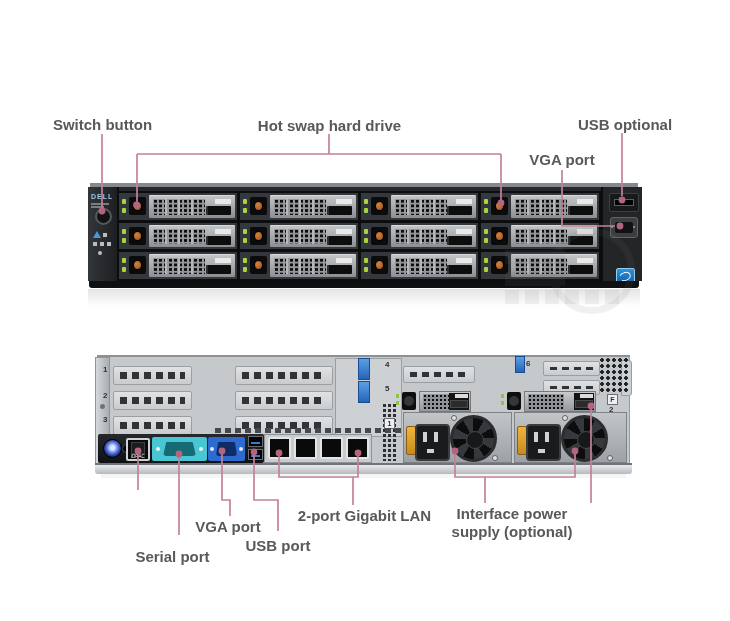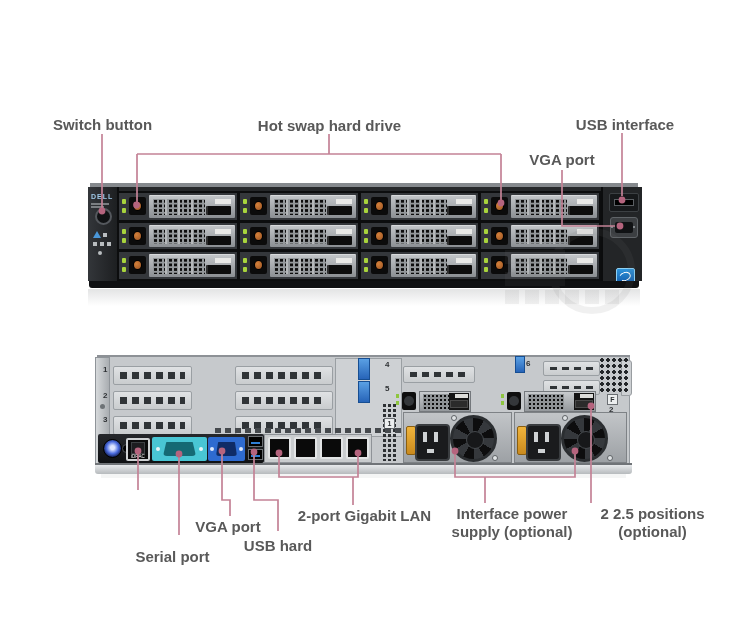"USB interface" div.lbl { text: interface -> optional }
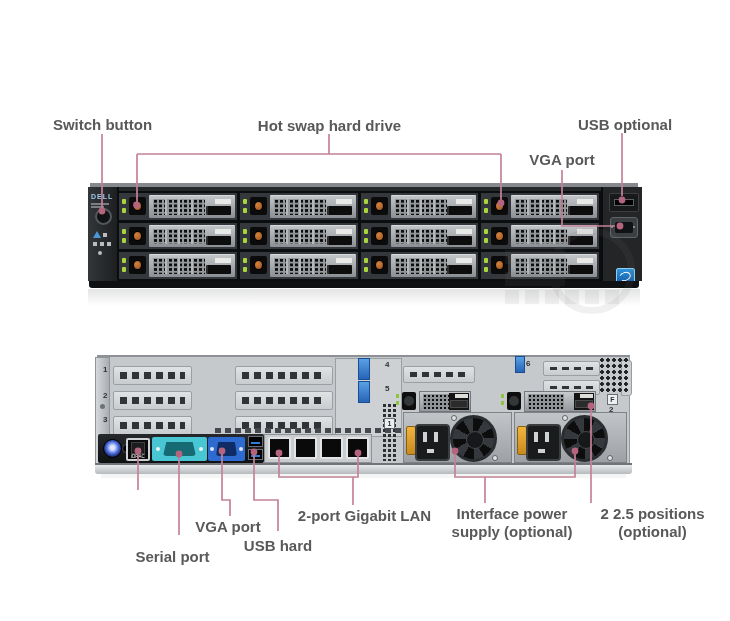"2 2.5 positions (optional)" div.lbl { html: <div>2 2.5 positions (optional)</div> -> none }
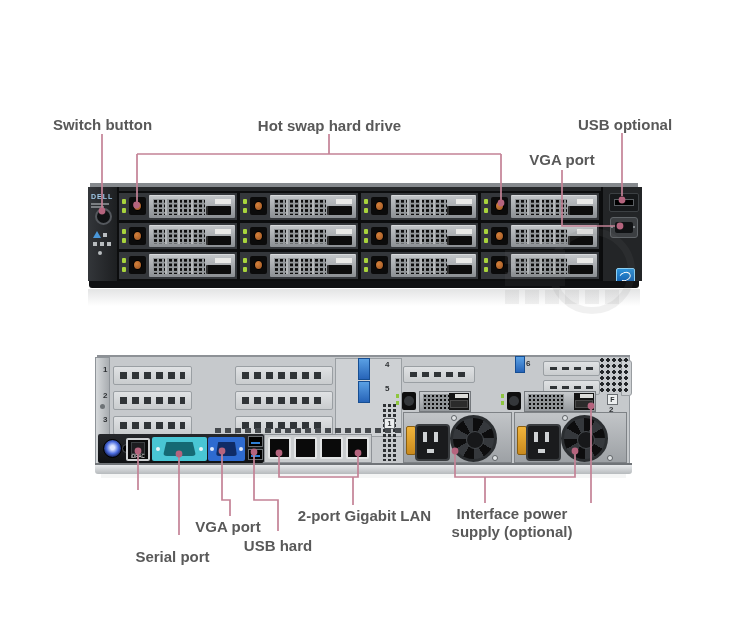"USB hard" div.lbl { text: hard -> port }
